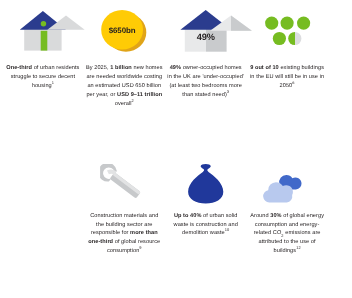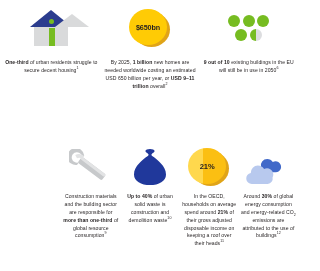"49%" div.panel { html: none -> <div> <div> <div> <div></div> <div> <div></div> <div></div> </div> <div>49%</div> </div> </div> <div><b>49%</b> owner-occupied homes in the UK are 'under-occupied' (at least two bedrooms more than stated need)<sup>3</sup></div> </div> }
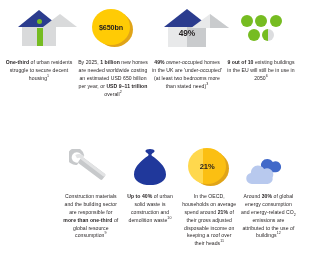"21%" div.panel { html: <div> <div> <div> <div></div> <div> <span>21%</span> </div> </div> </div> <div>In the OECD, households on average spend around <b>21%</b> of their gross adjusted disposable income on keeping a roof over their heads<sup>11</sup></div> </div> -> none }
